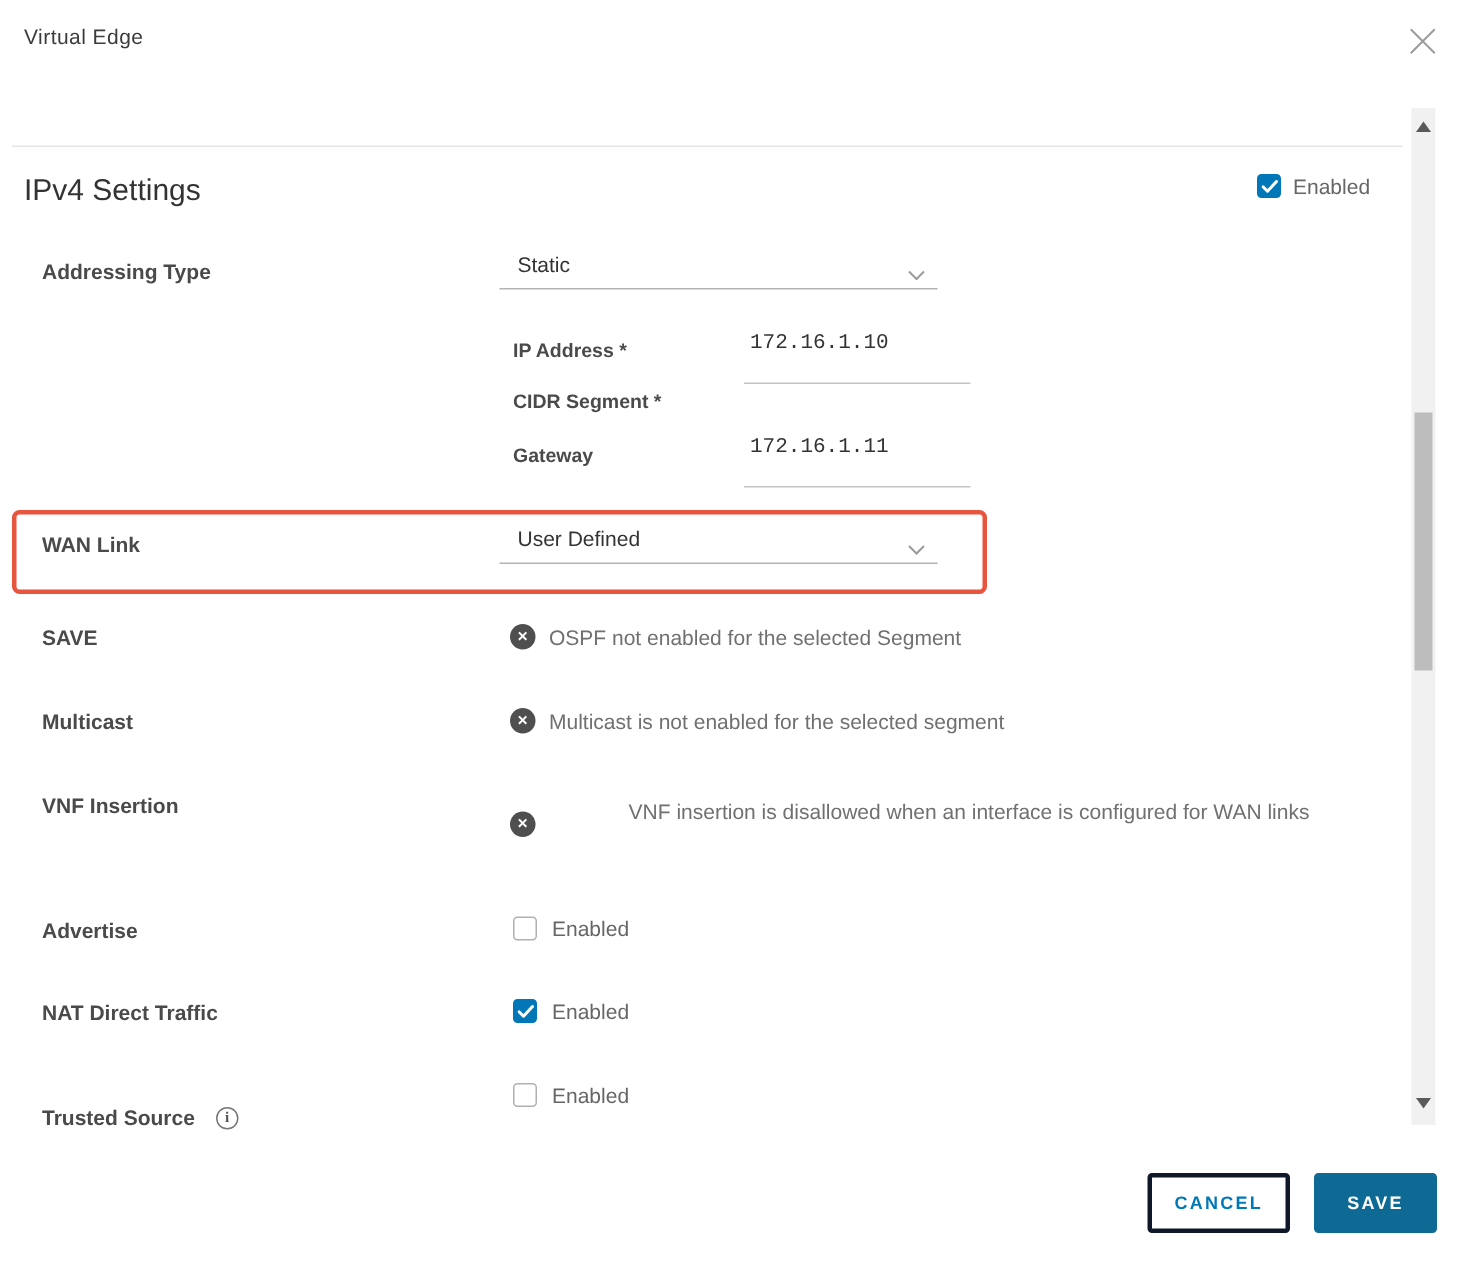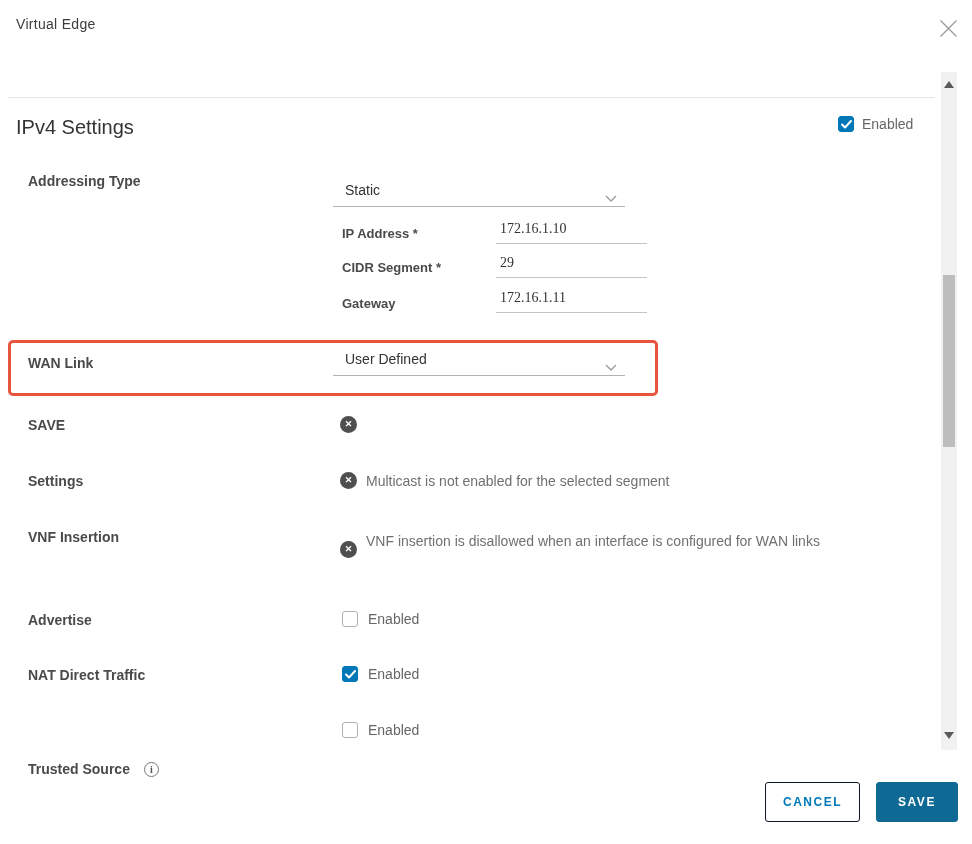"Enabled" .muted { text-align: none -> center }
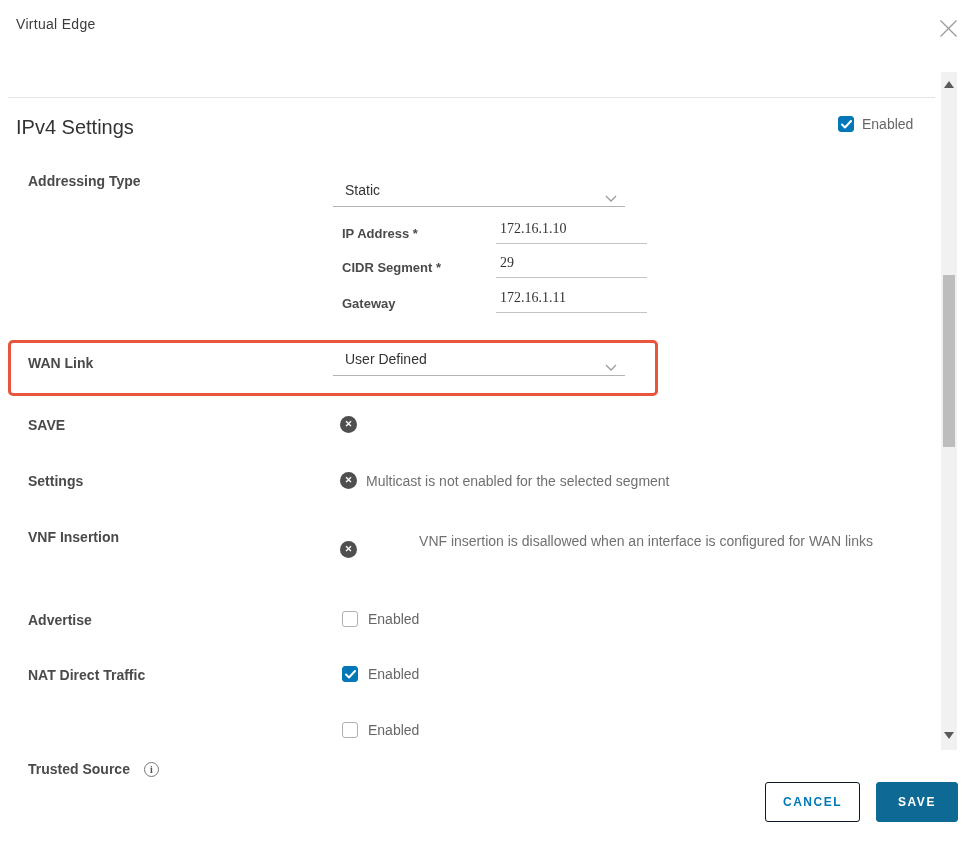"Static" div.select { top: 179px -> 165px }
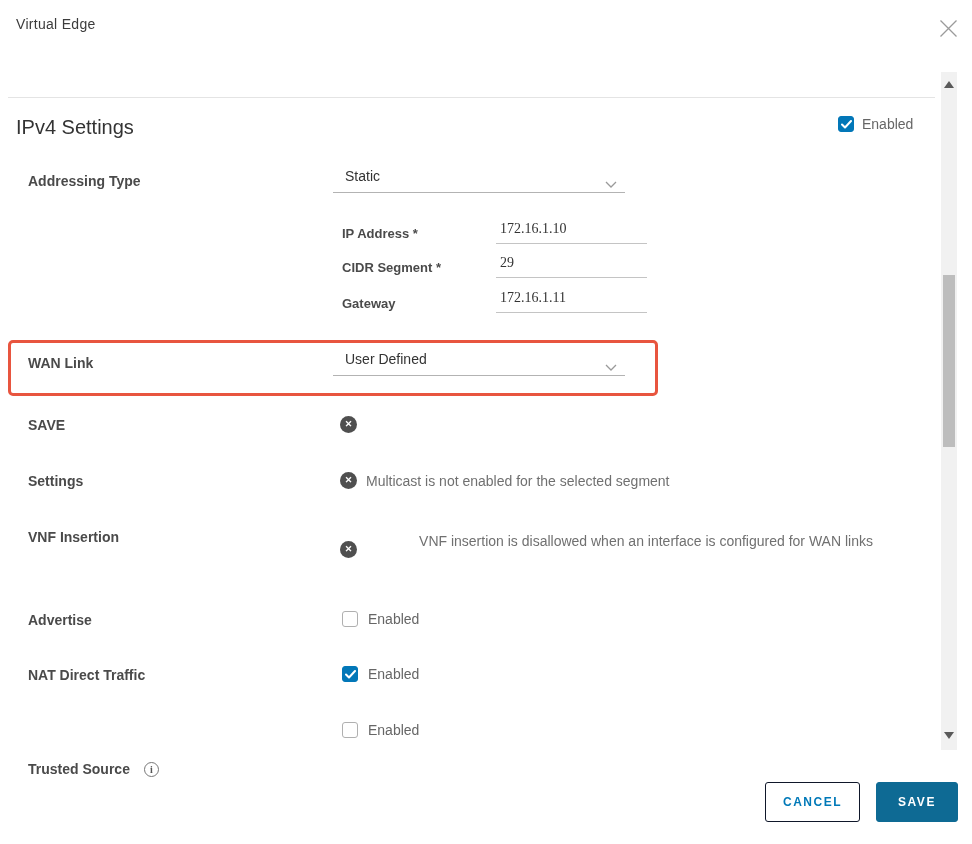"172.16.1.10" .underline-input { font-family: Liberation Serif, serif -> Liberation Mono, monospace; padding: 0 0 6px 4px -> 0 0 18px 4px }
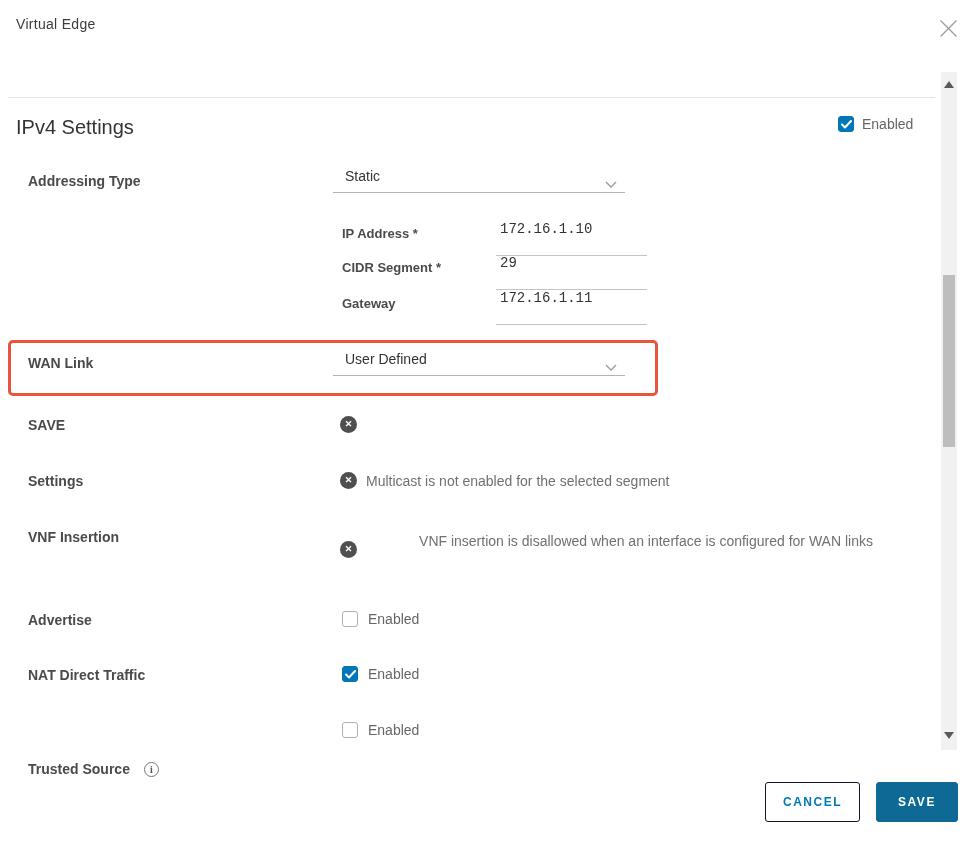"29" input.underline-input { html: <input> -> none }
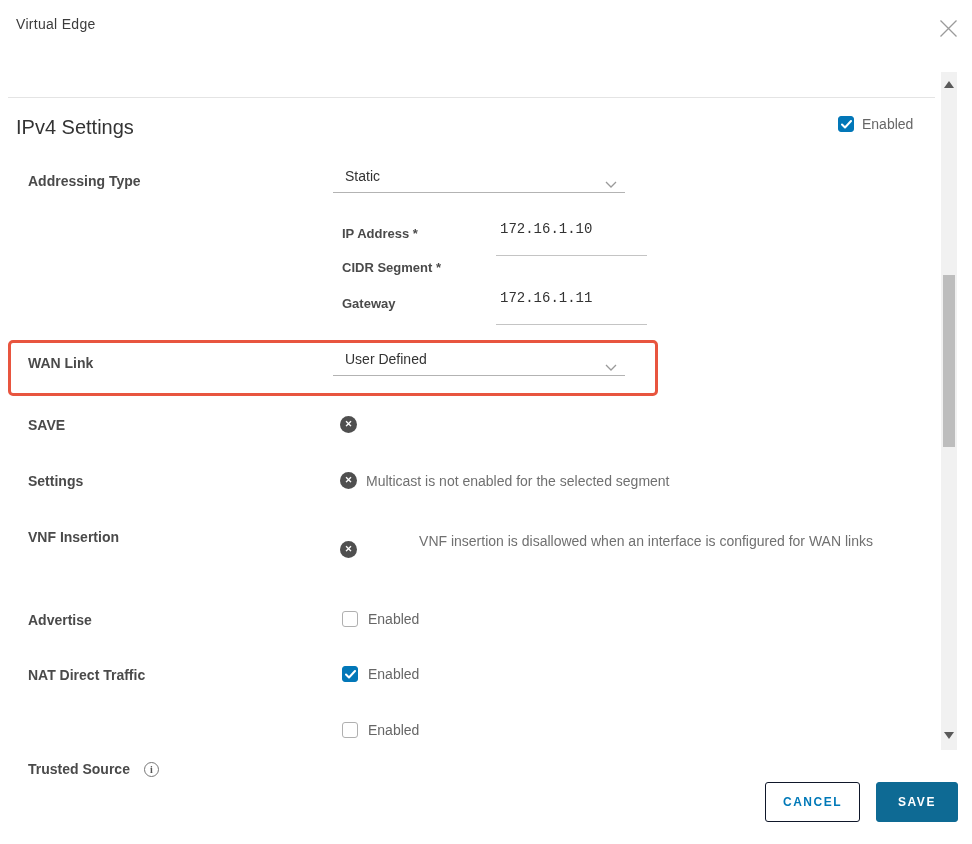"OSPF not enabled for the" div.status-text { html: none -> <div>OSPF not enabled for the selected Segment</div> }
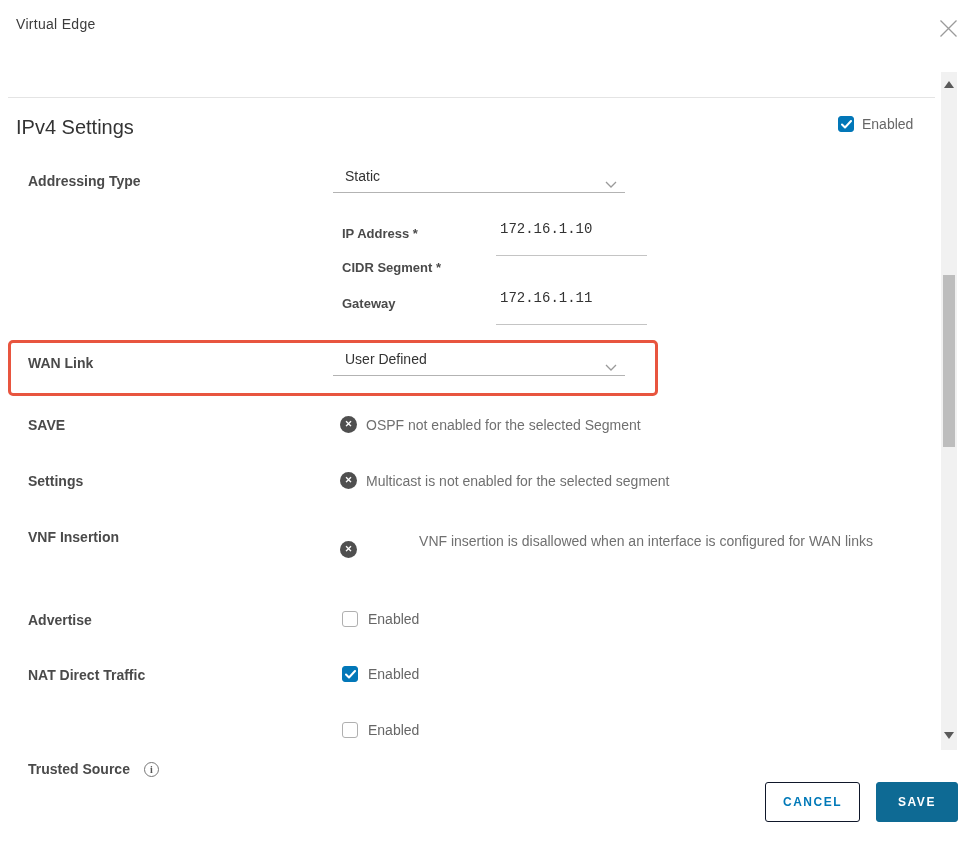"Settings" div.row-label { text: Settings -> Multicast }
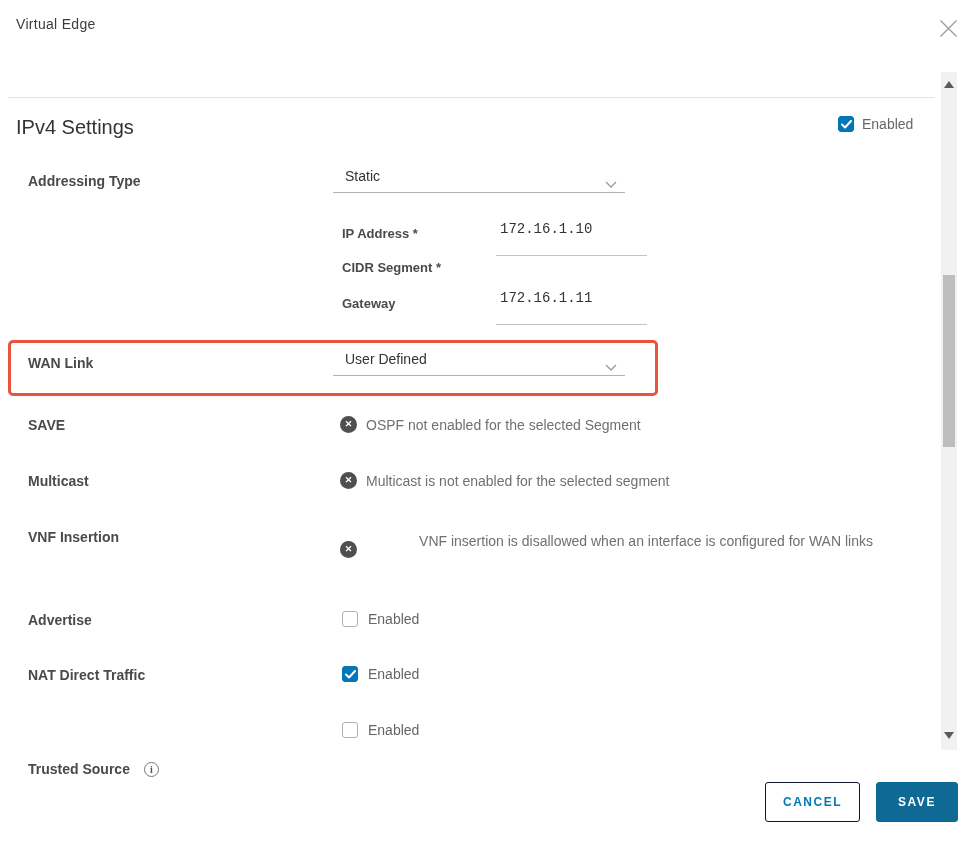"Trusted Source" div.row-label { top: 761px -> 737px }
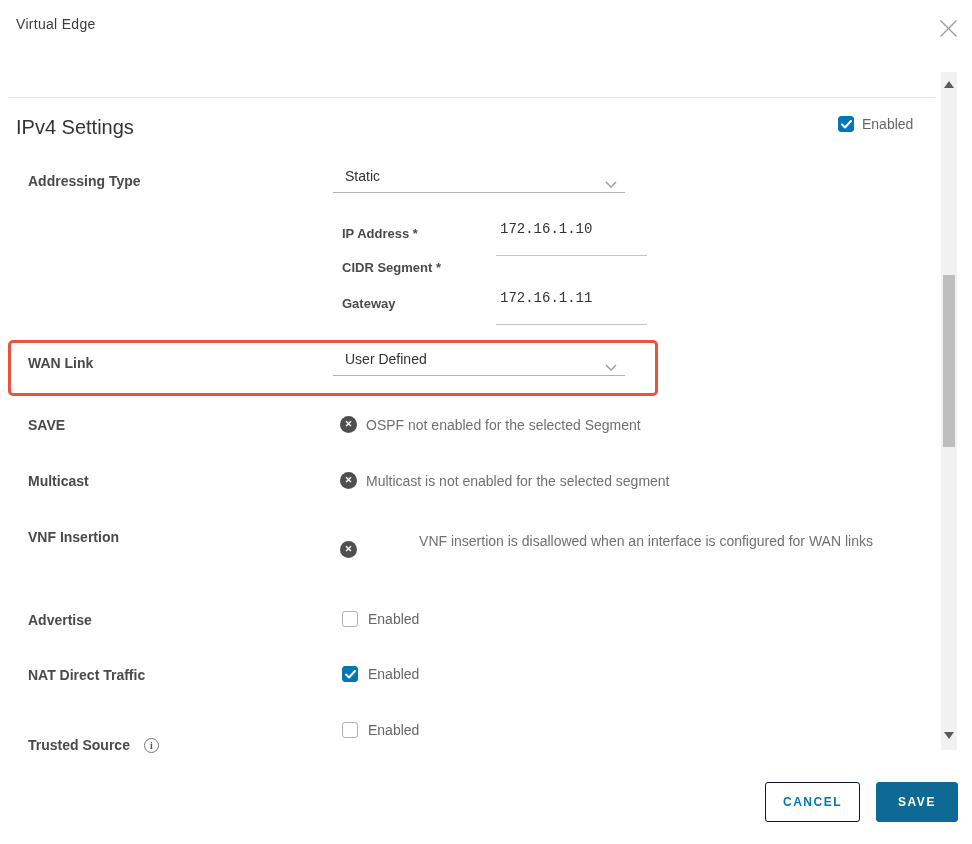"CANCEL" .btn-cancel { border: 1px solid #0f172a -> 3px solid #0f172a }
